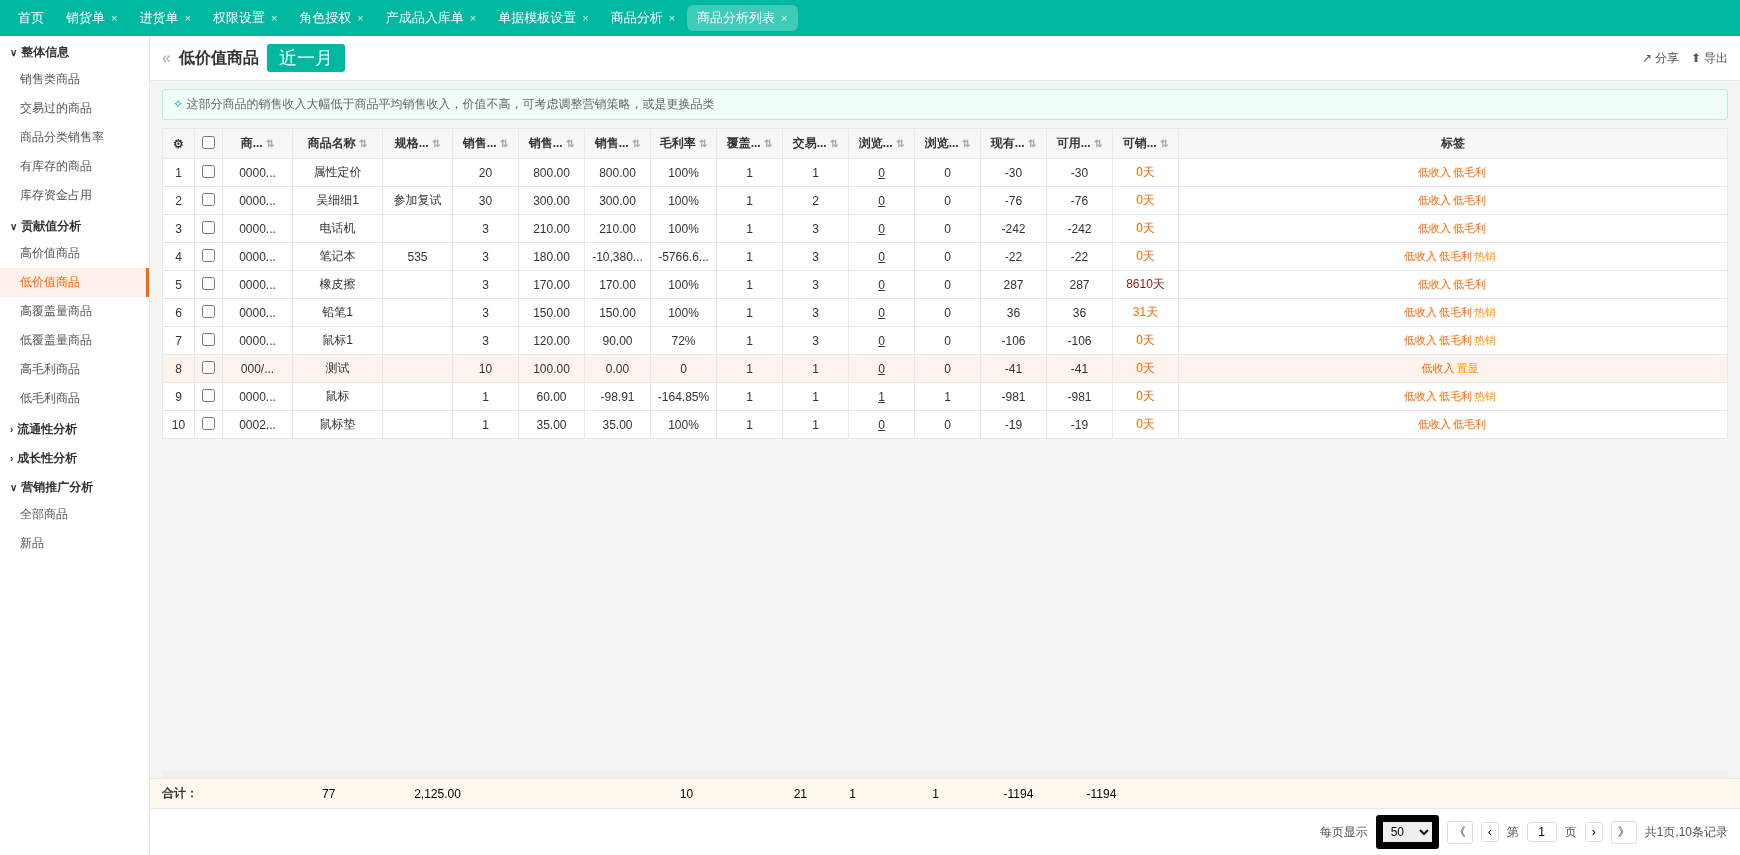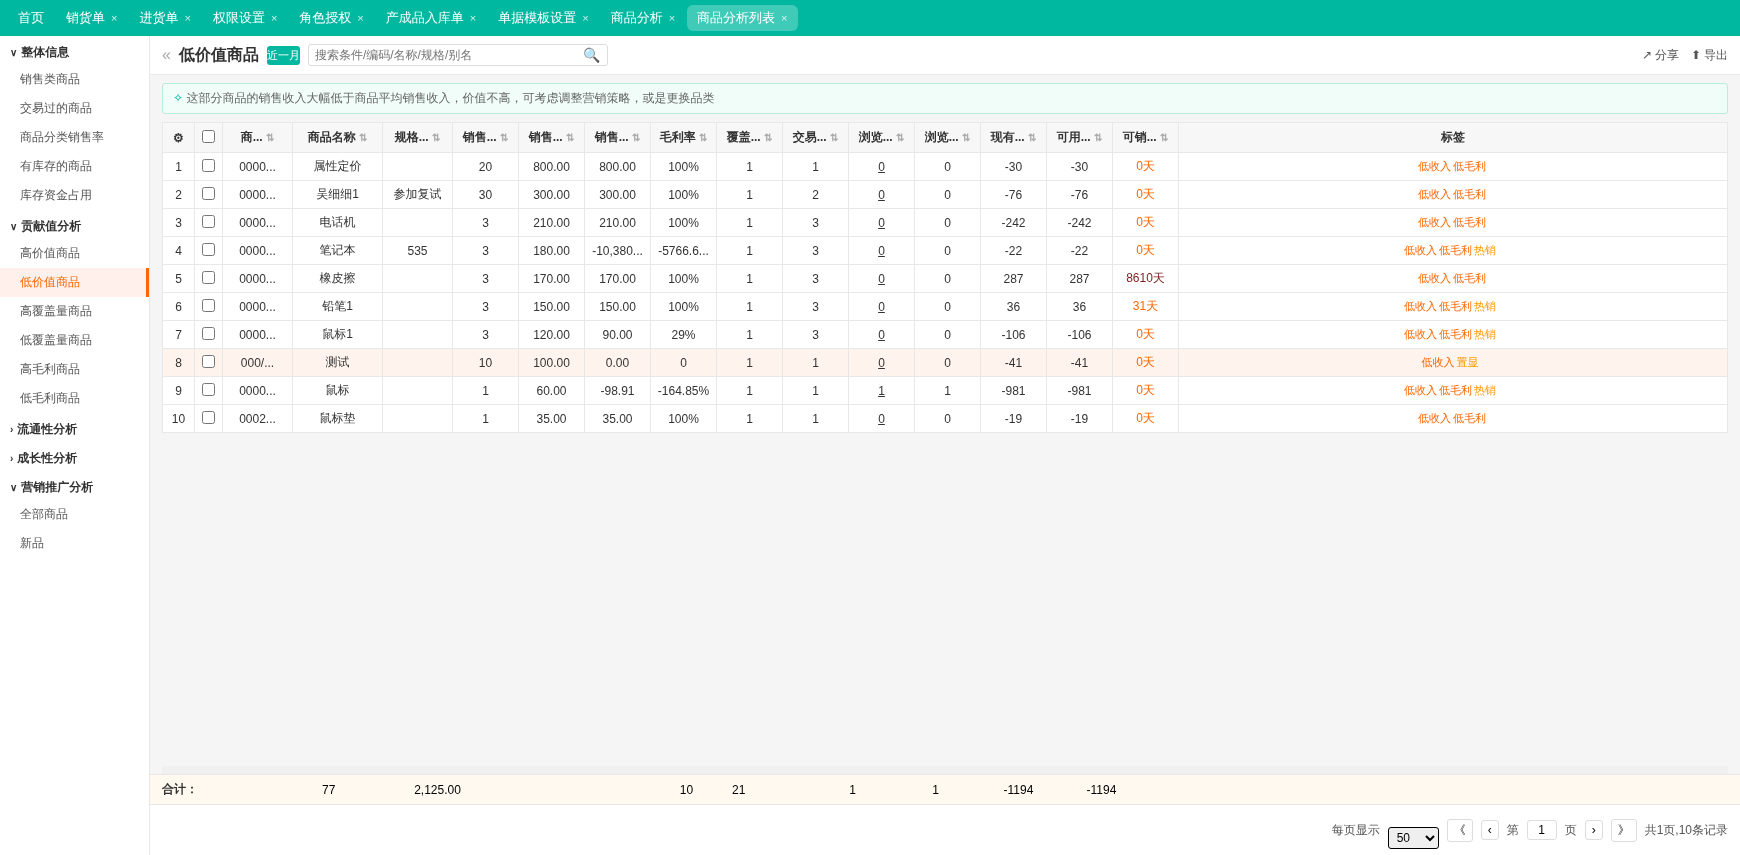"近一月" .time-filter-btn { font-size: 11px -> 18px; padding: 2px 0 -> 2px 12px }
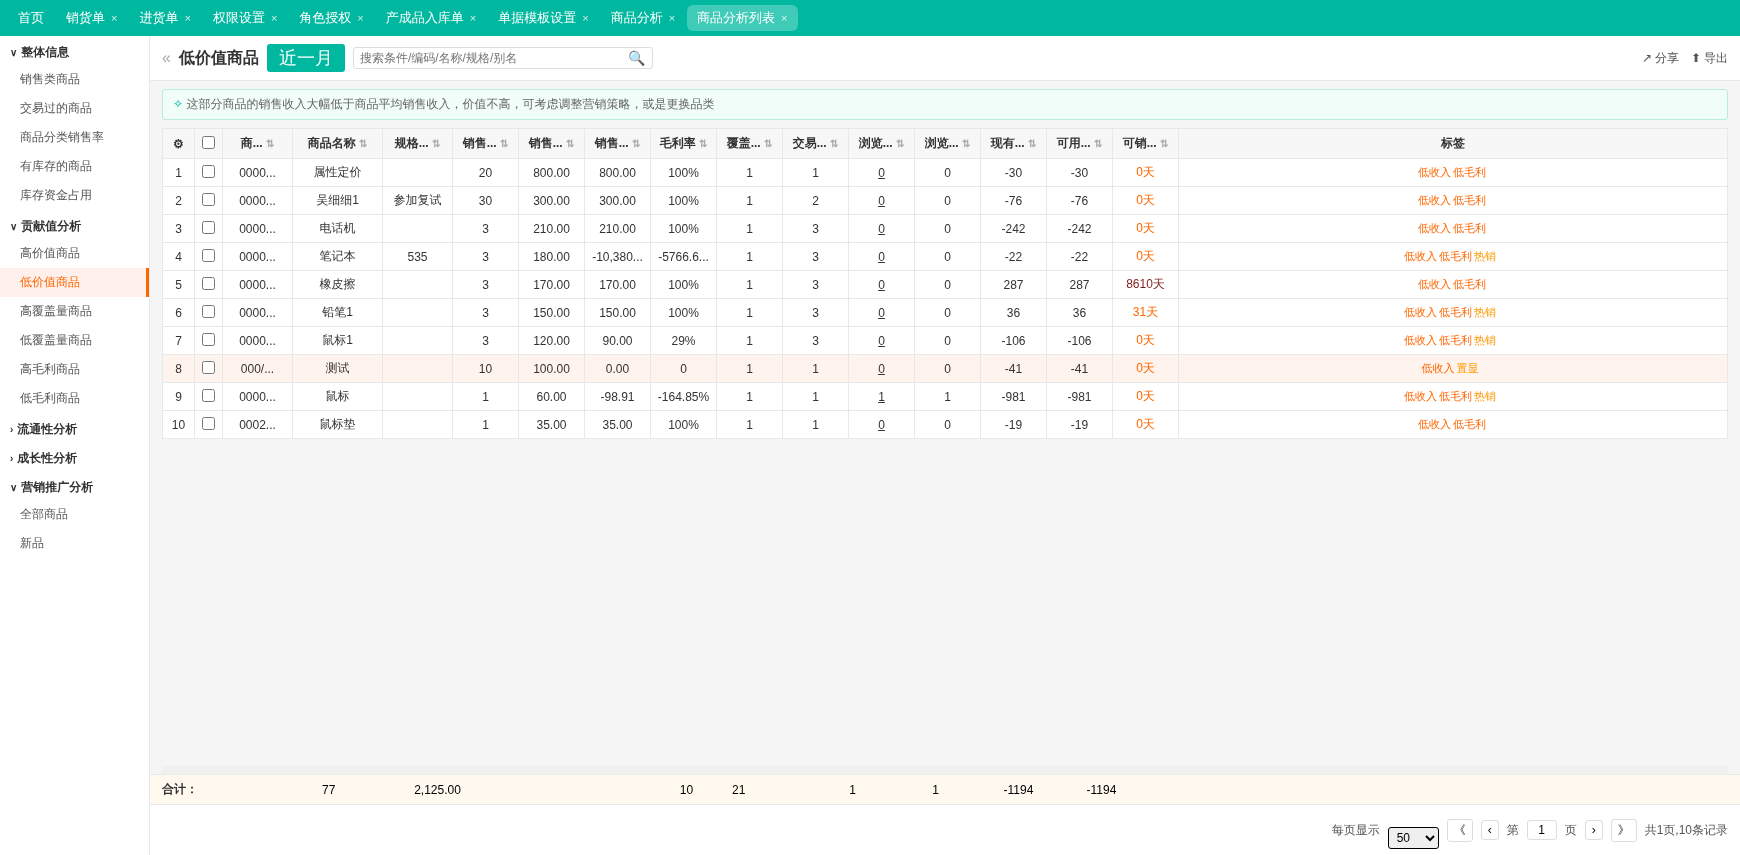"搜索条件/编码/名称/规格/别名" div.search-box { html: <div> <input> <span>🔍</span> </div> -> none }
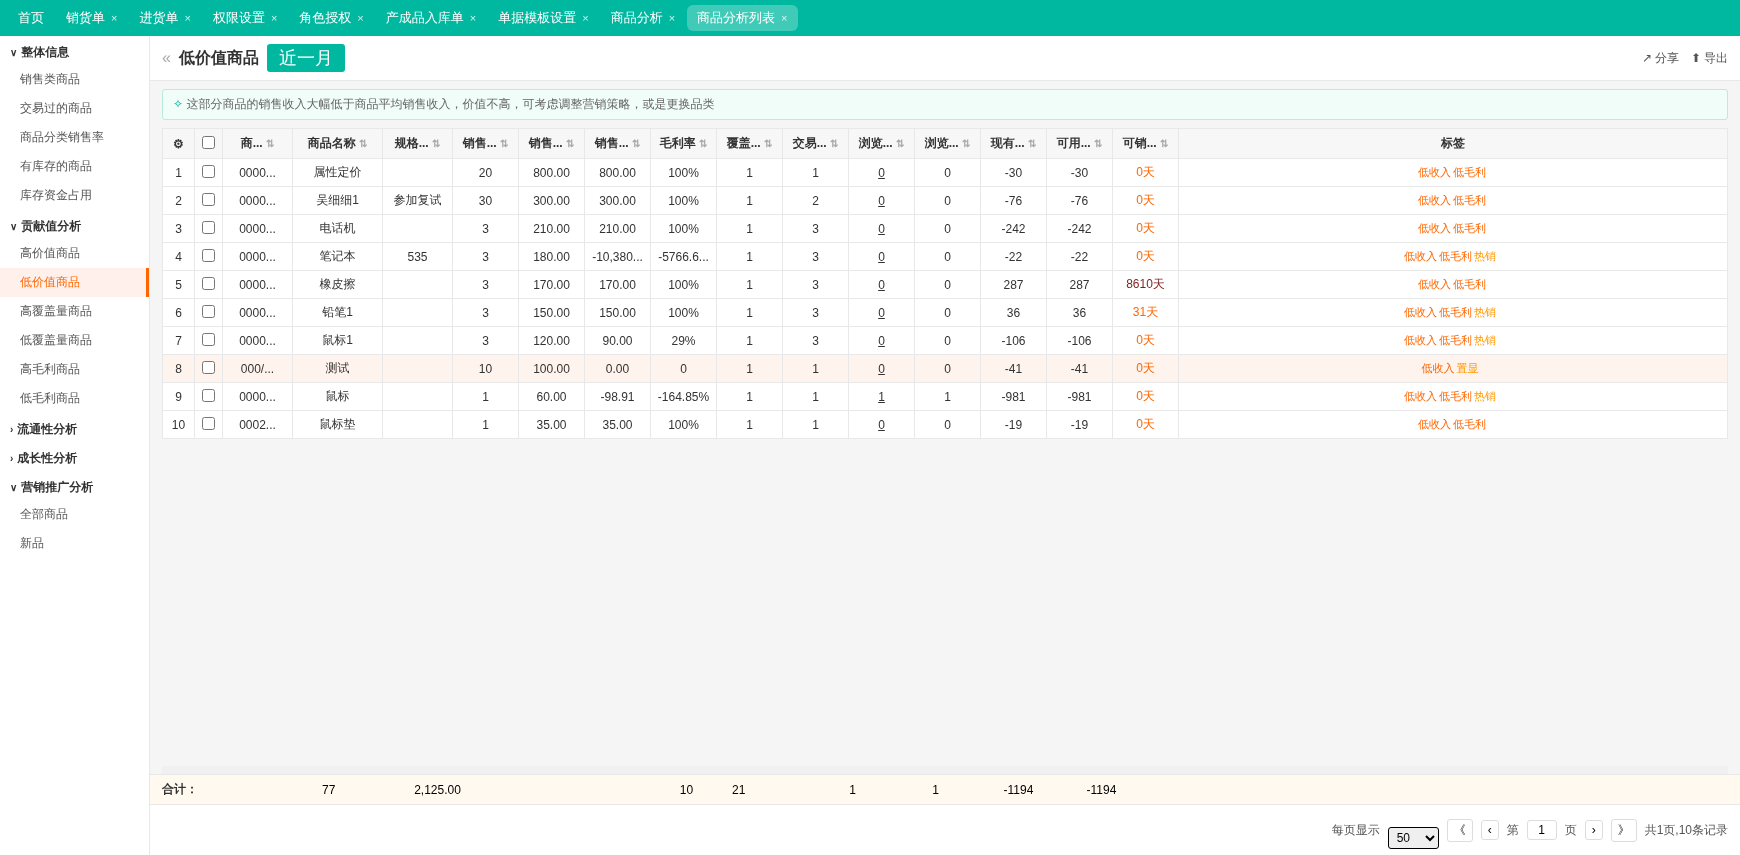"29%" td { text: 29% -> 72% }
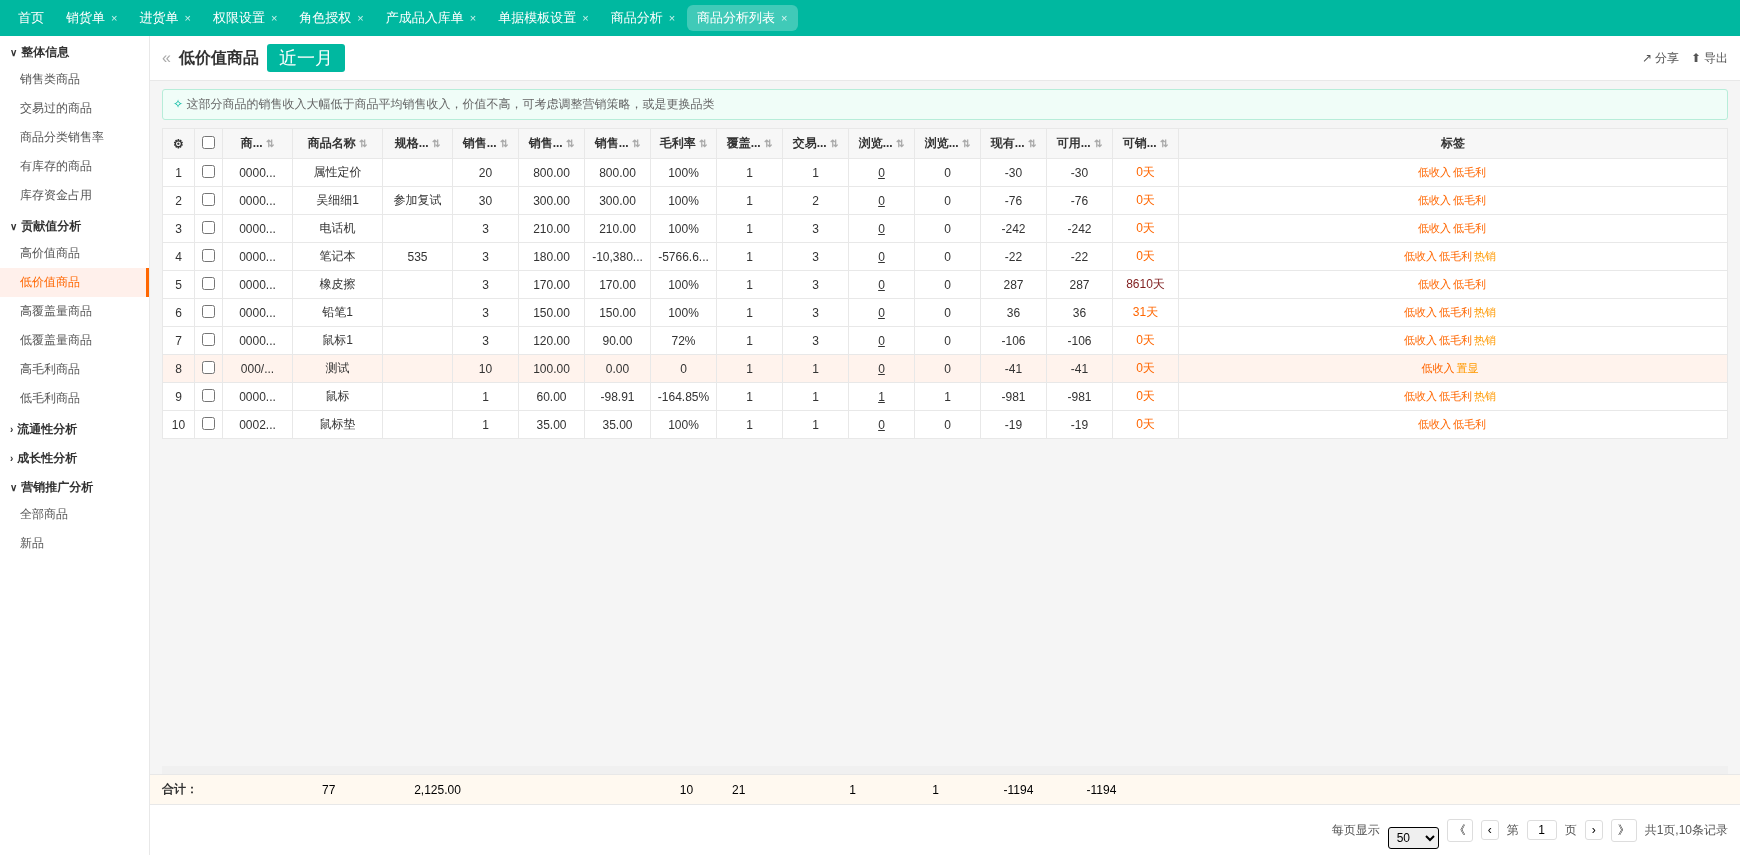"21" span { text-align: left -> right }
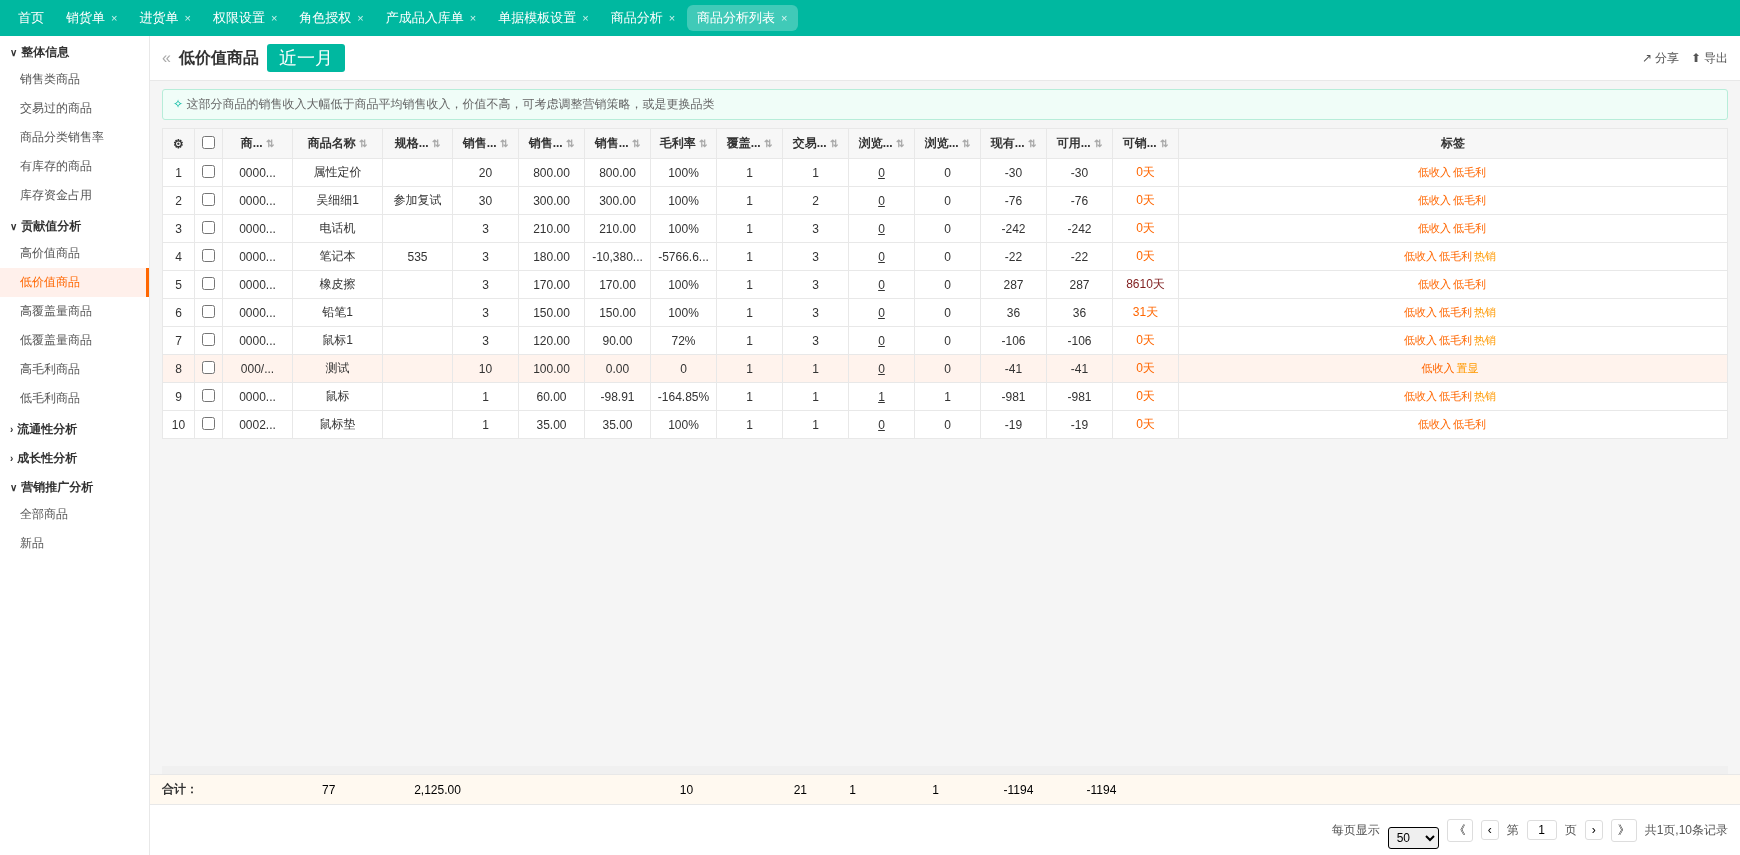"50" .page-size-select { border: 1px solid #000000 -> 7px solid #000000; margin-top: 16px -> none }
